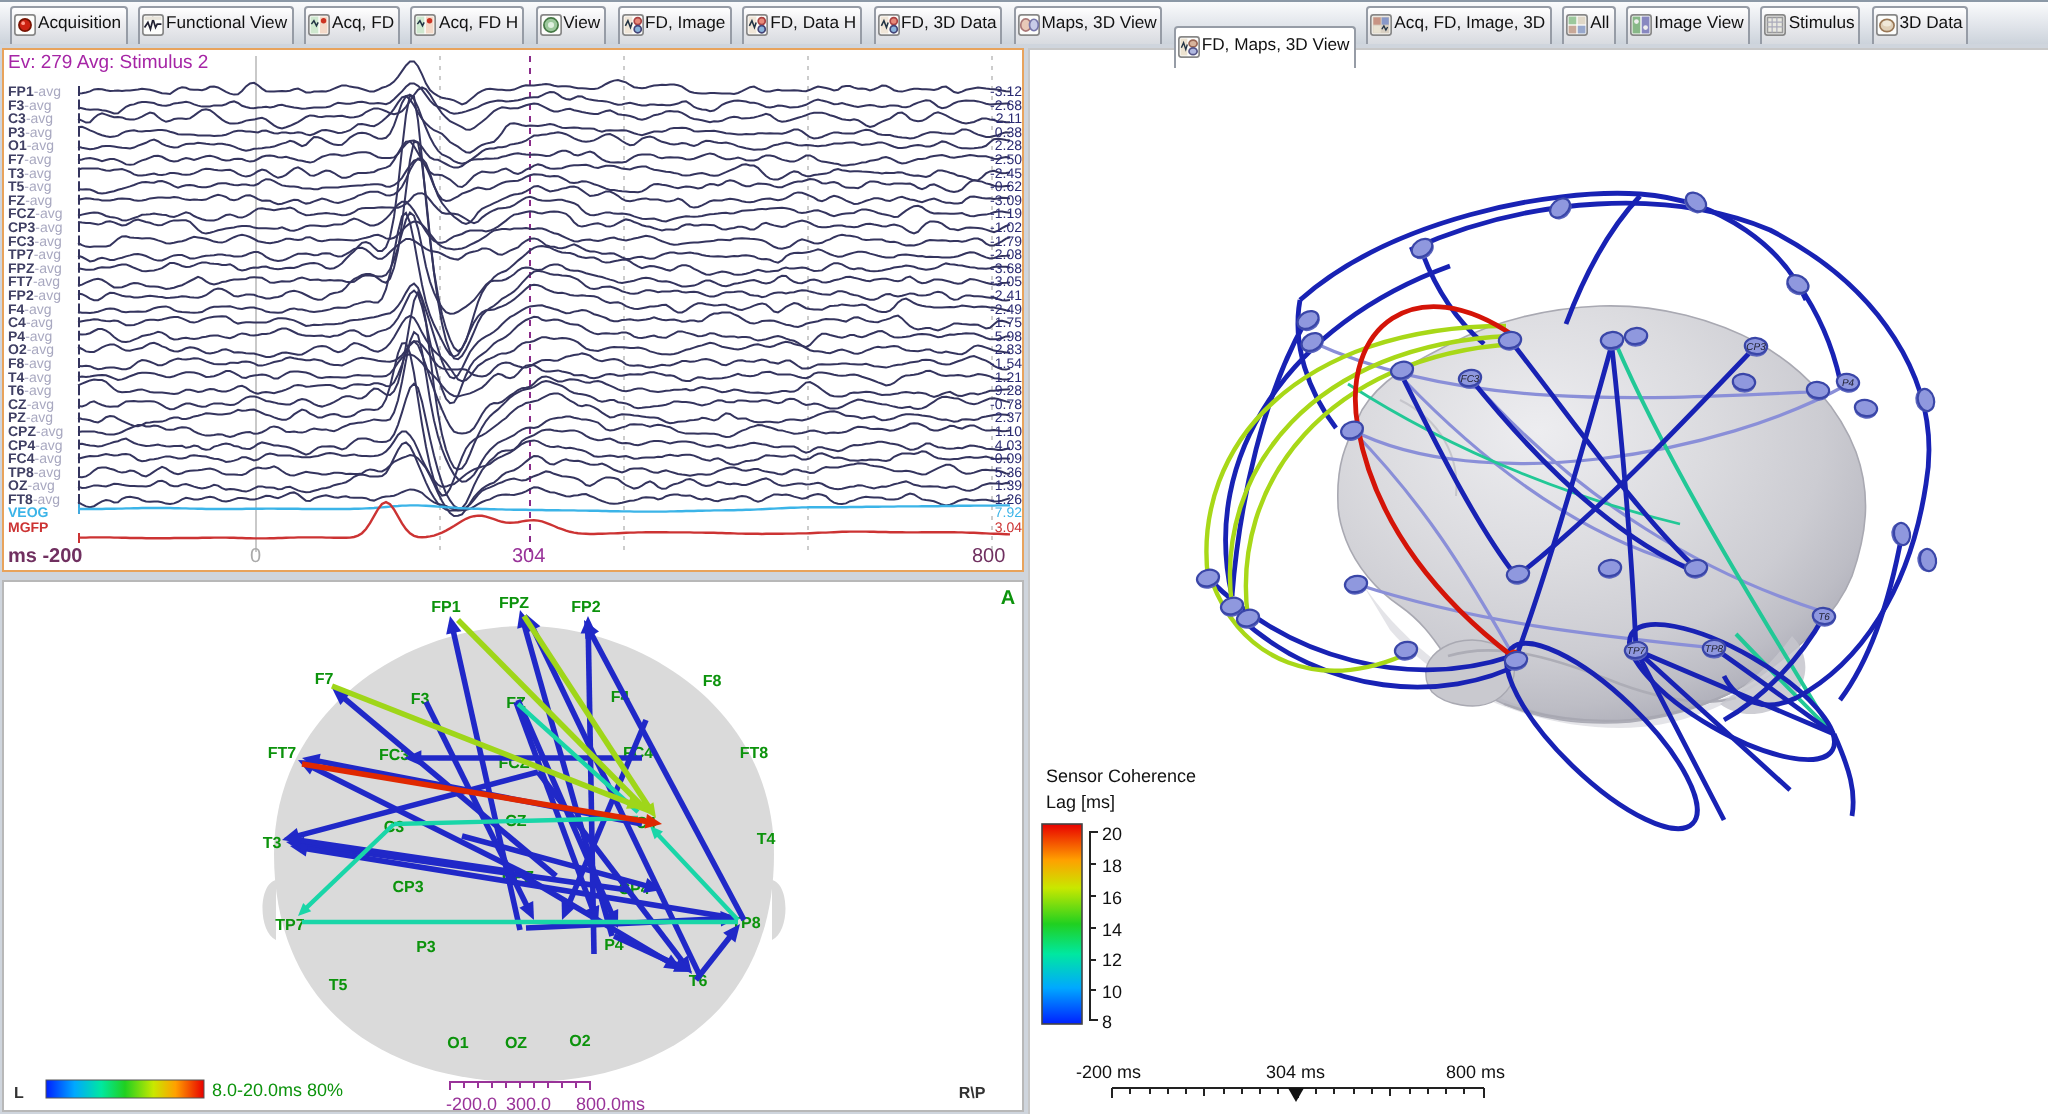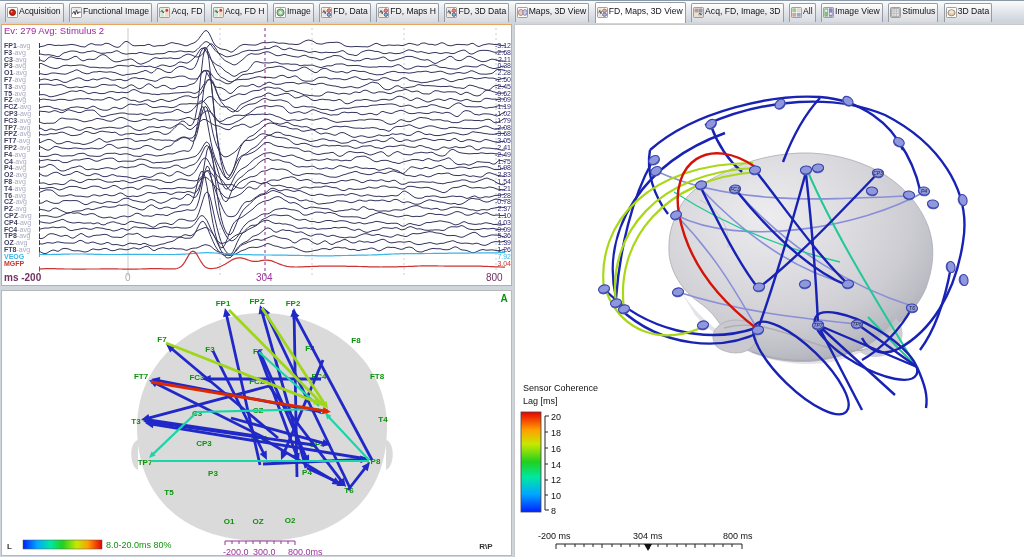"Functional Image" span { text: Image -> View }
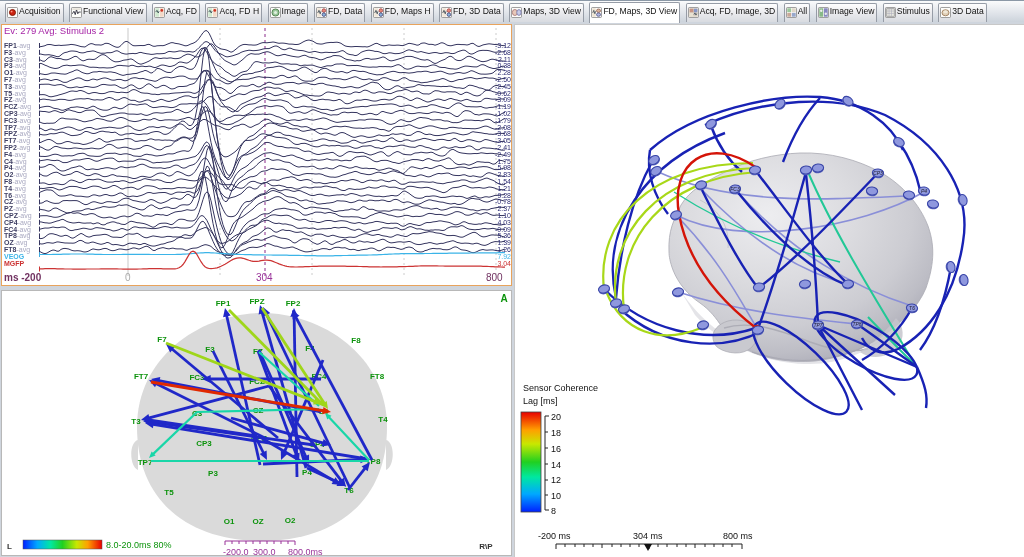"Image" span { text: Image -> View }
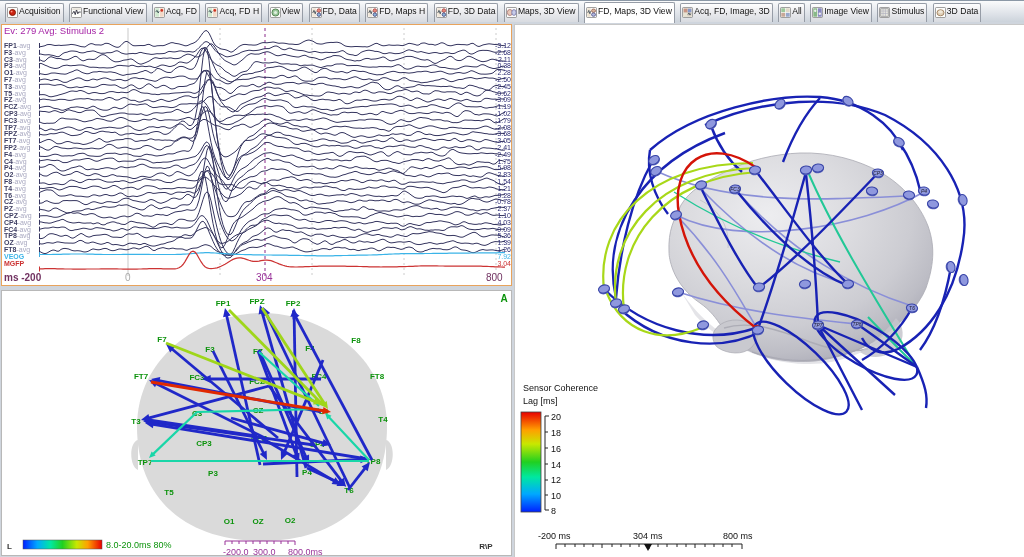"FD, Data" span { text: Data -> Image }
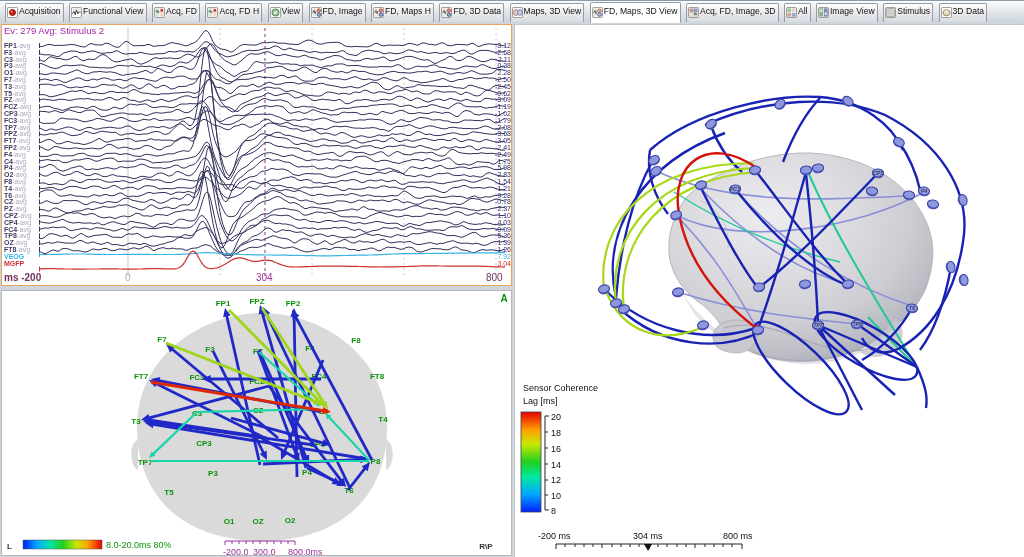"FD, Maps H" span { text: Maps -> Data }
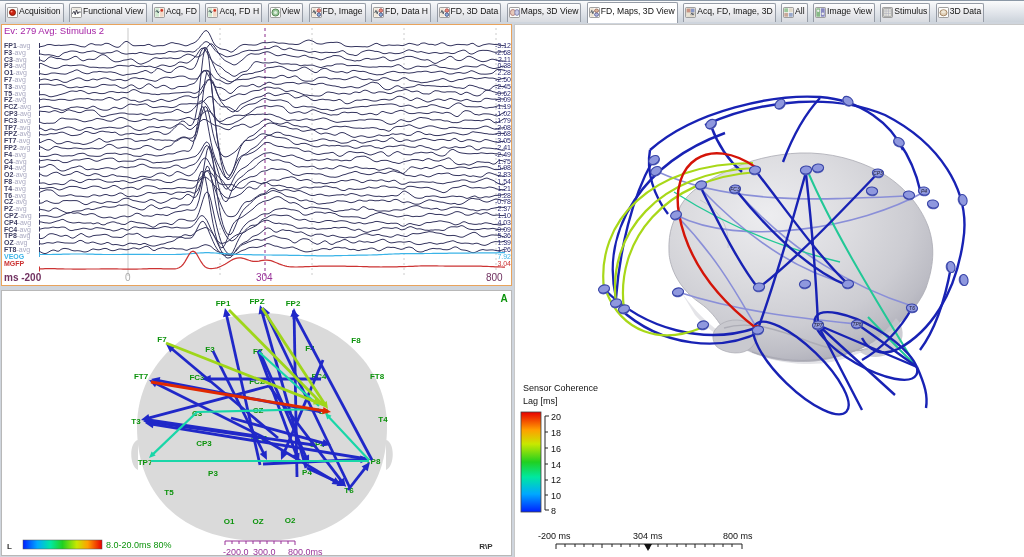"FD, Maps, 3D View" .tab.active { margin-top: 1px -> 12px }
